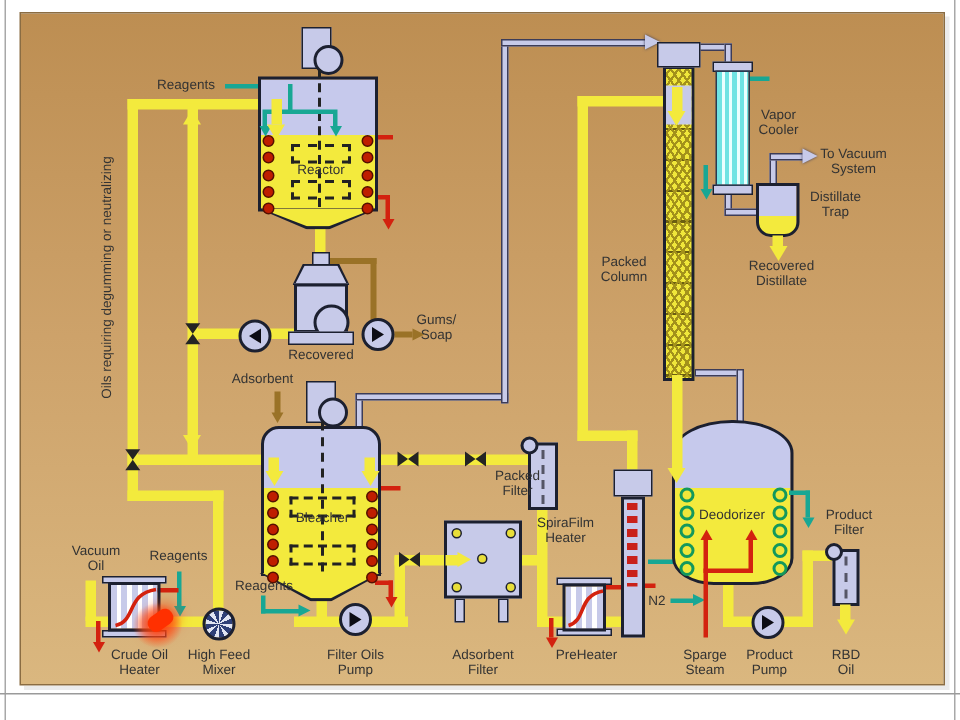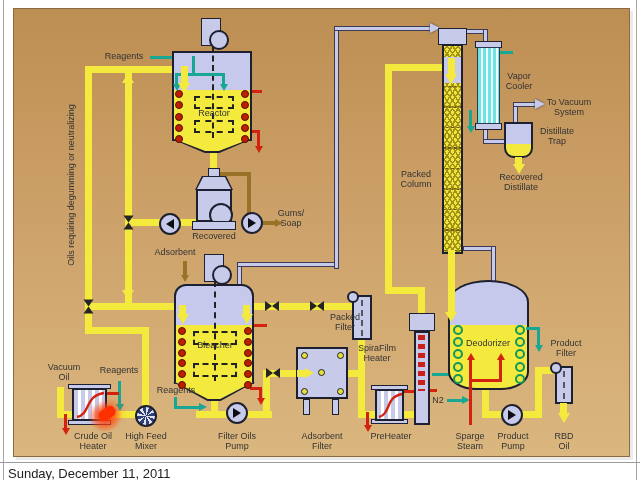"Sunday, December 11, 2011" div.footer-date { html: <div>Sunday, December 11, 2011</div> -> none }
